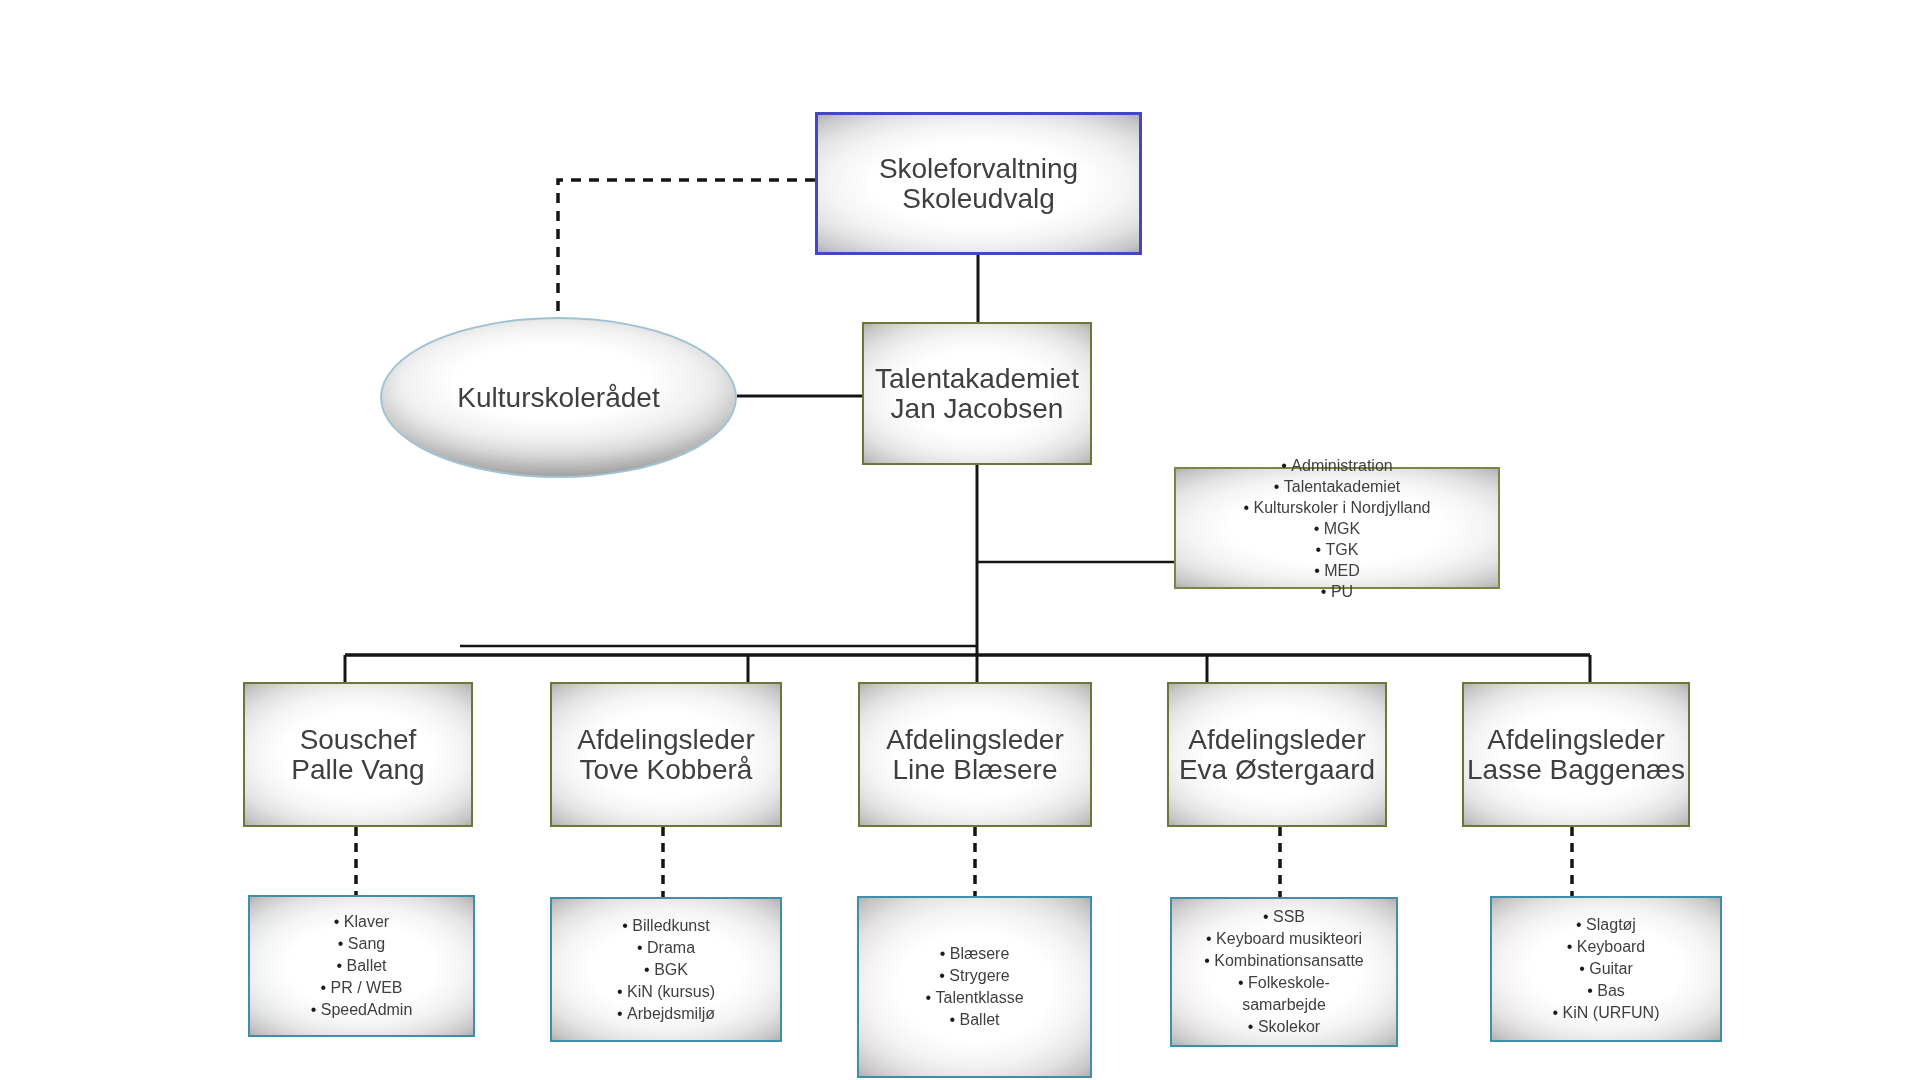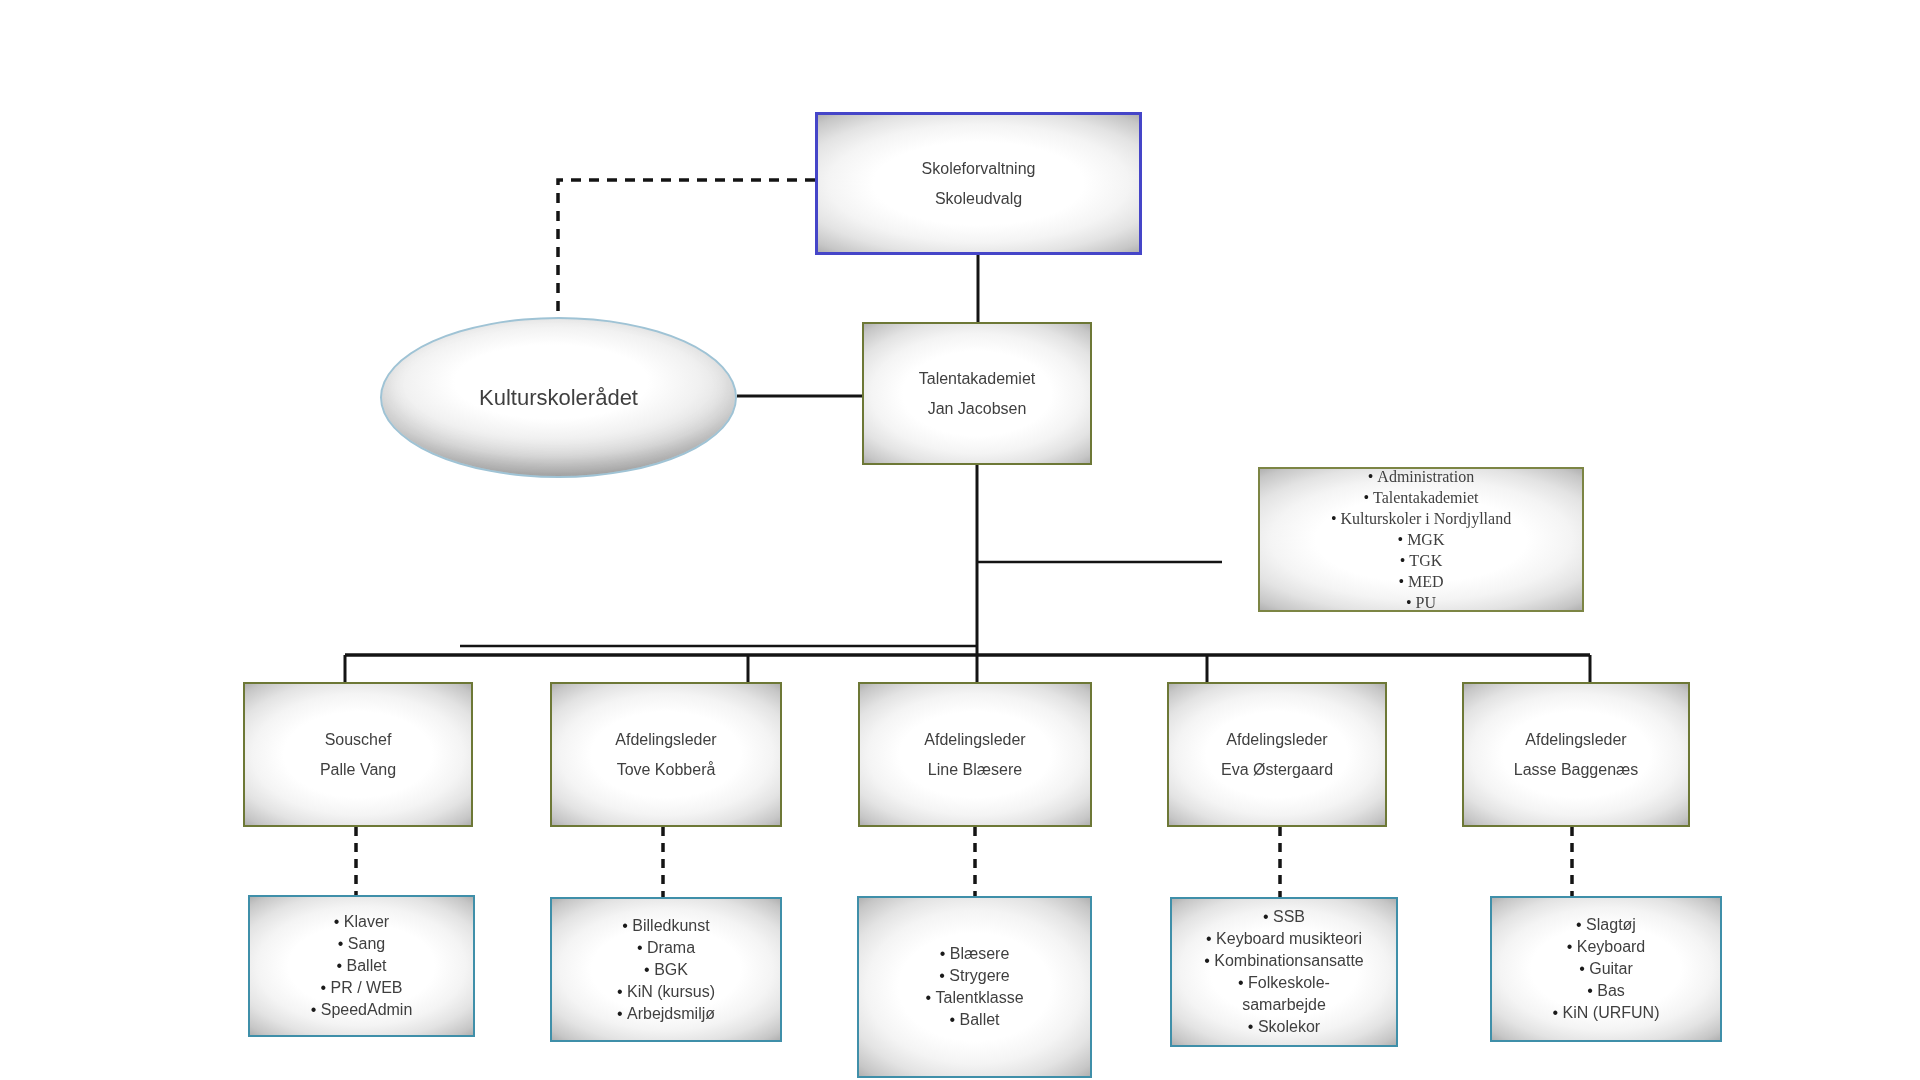"Skoleforvaltning" .titlebox { font-size: 16px -> 28px }
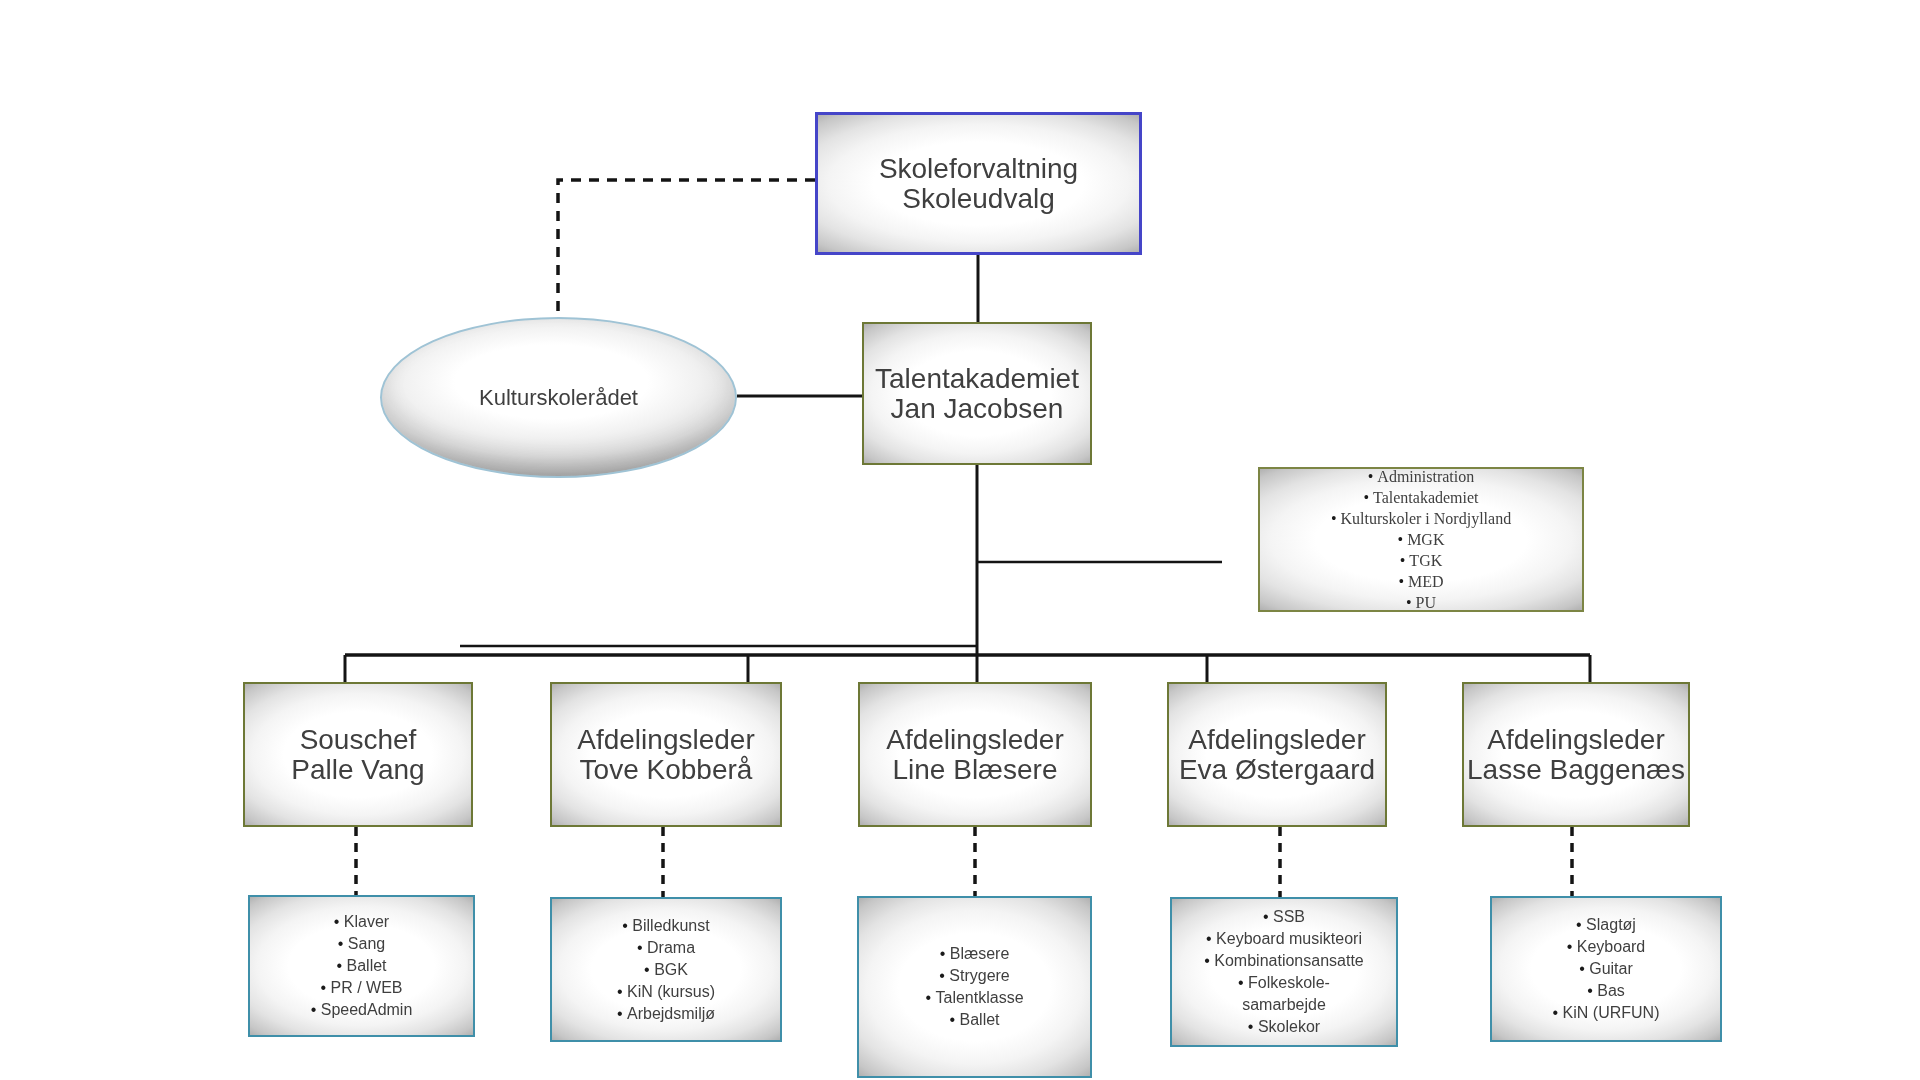"Kulturskolerådet" .ellipse-node { font-size: 22px -> 28px }
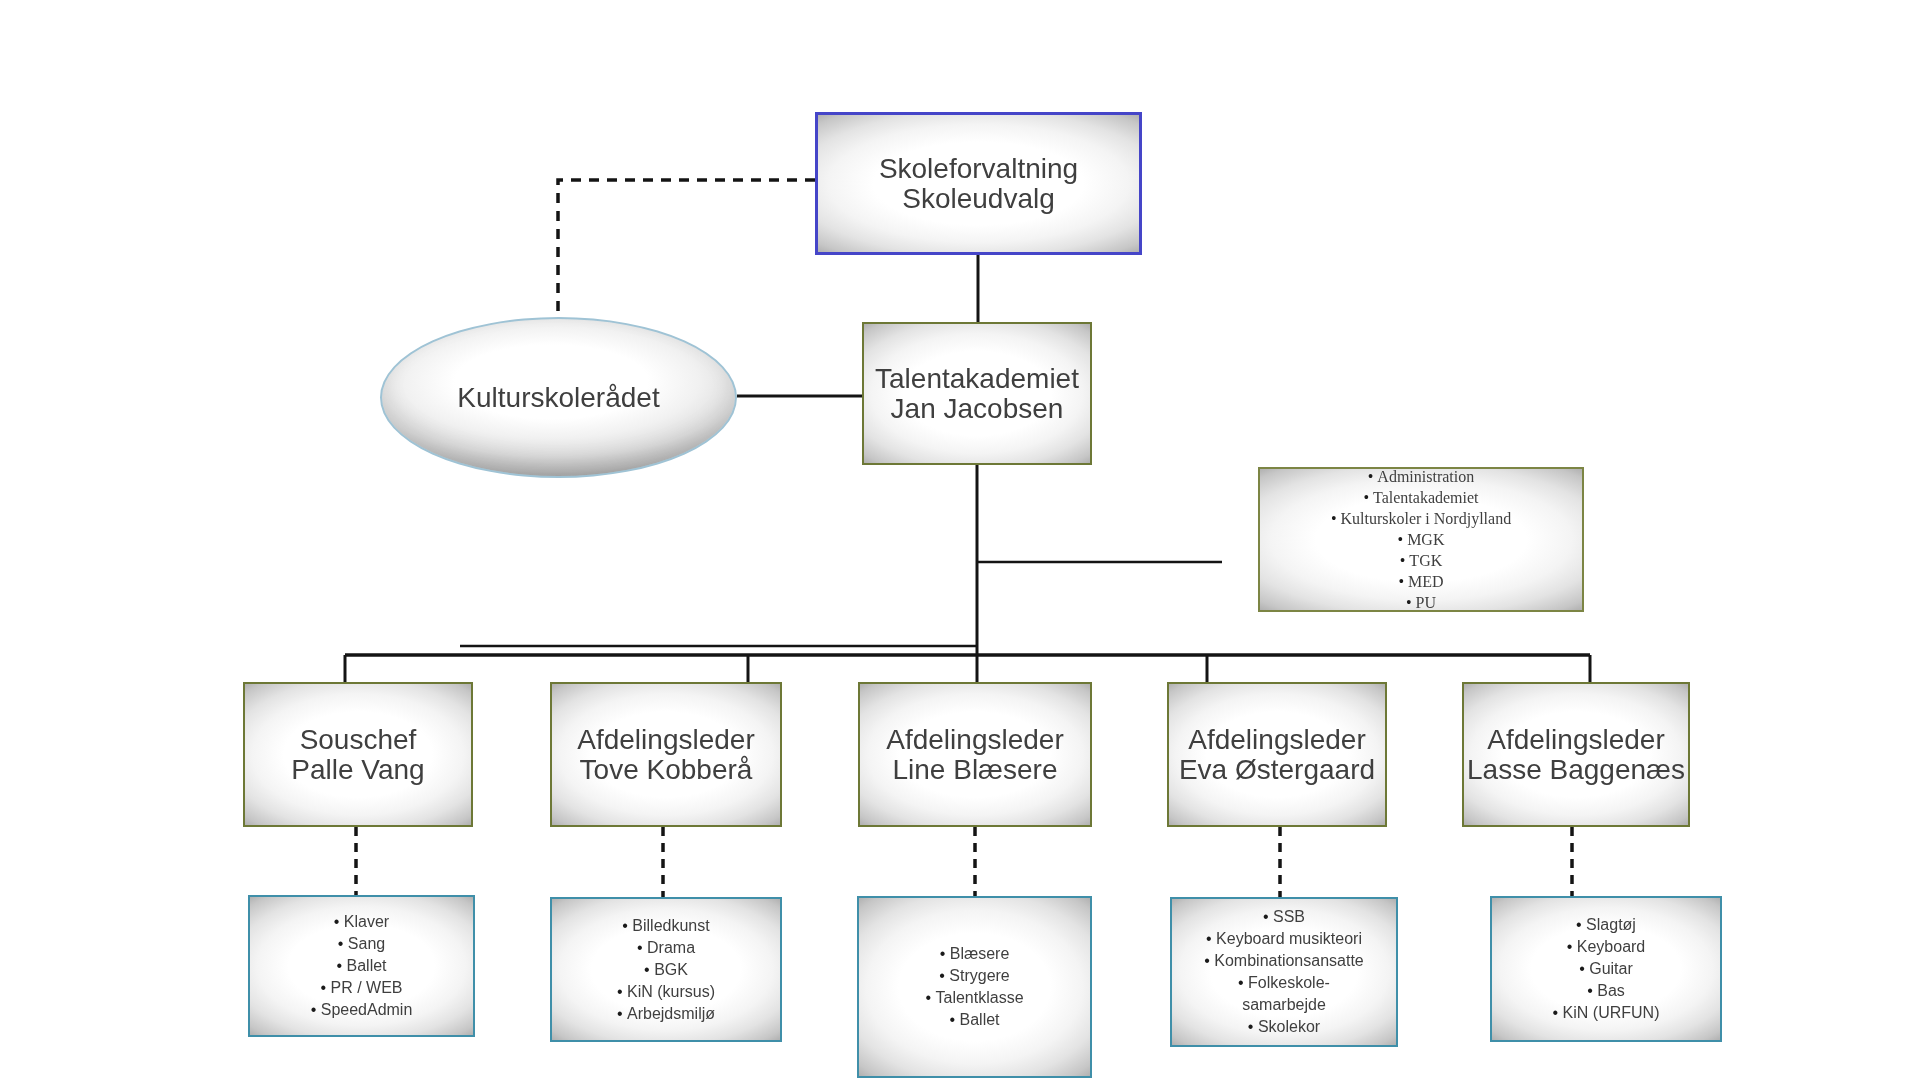"Administration" div.node { font-family: Liberation Serif, serif -> none; height: 145px -> 122px; left: 1258px -> 1174px }
